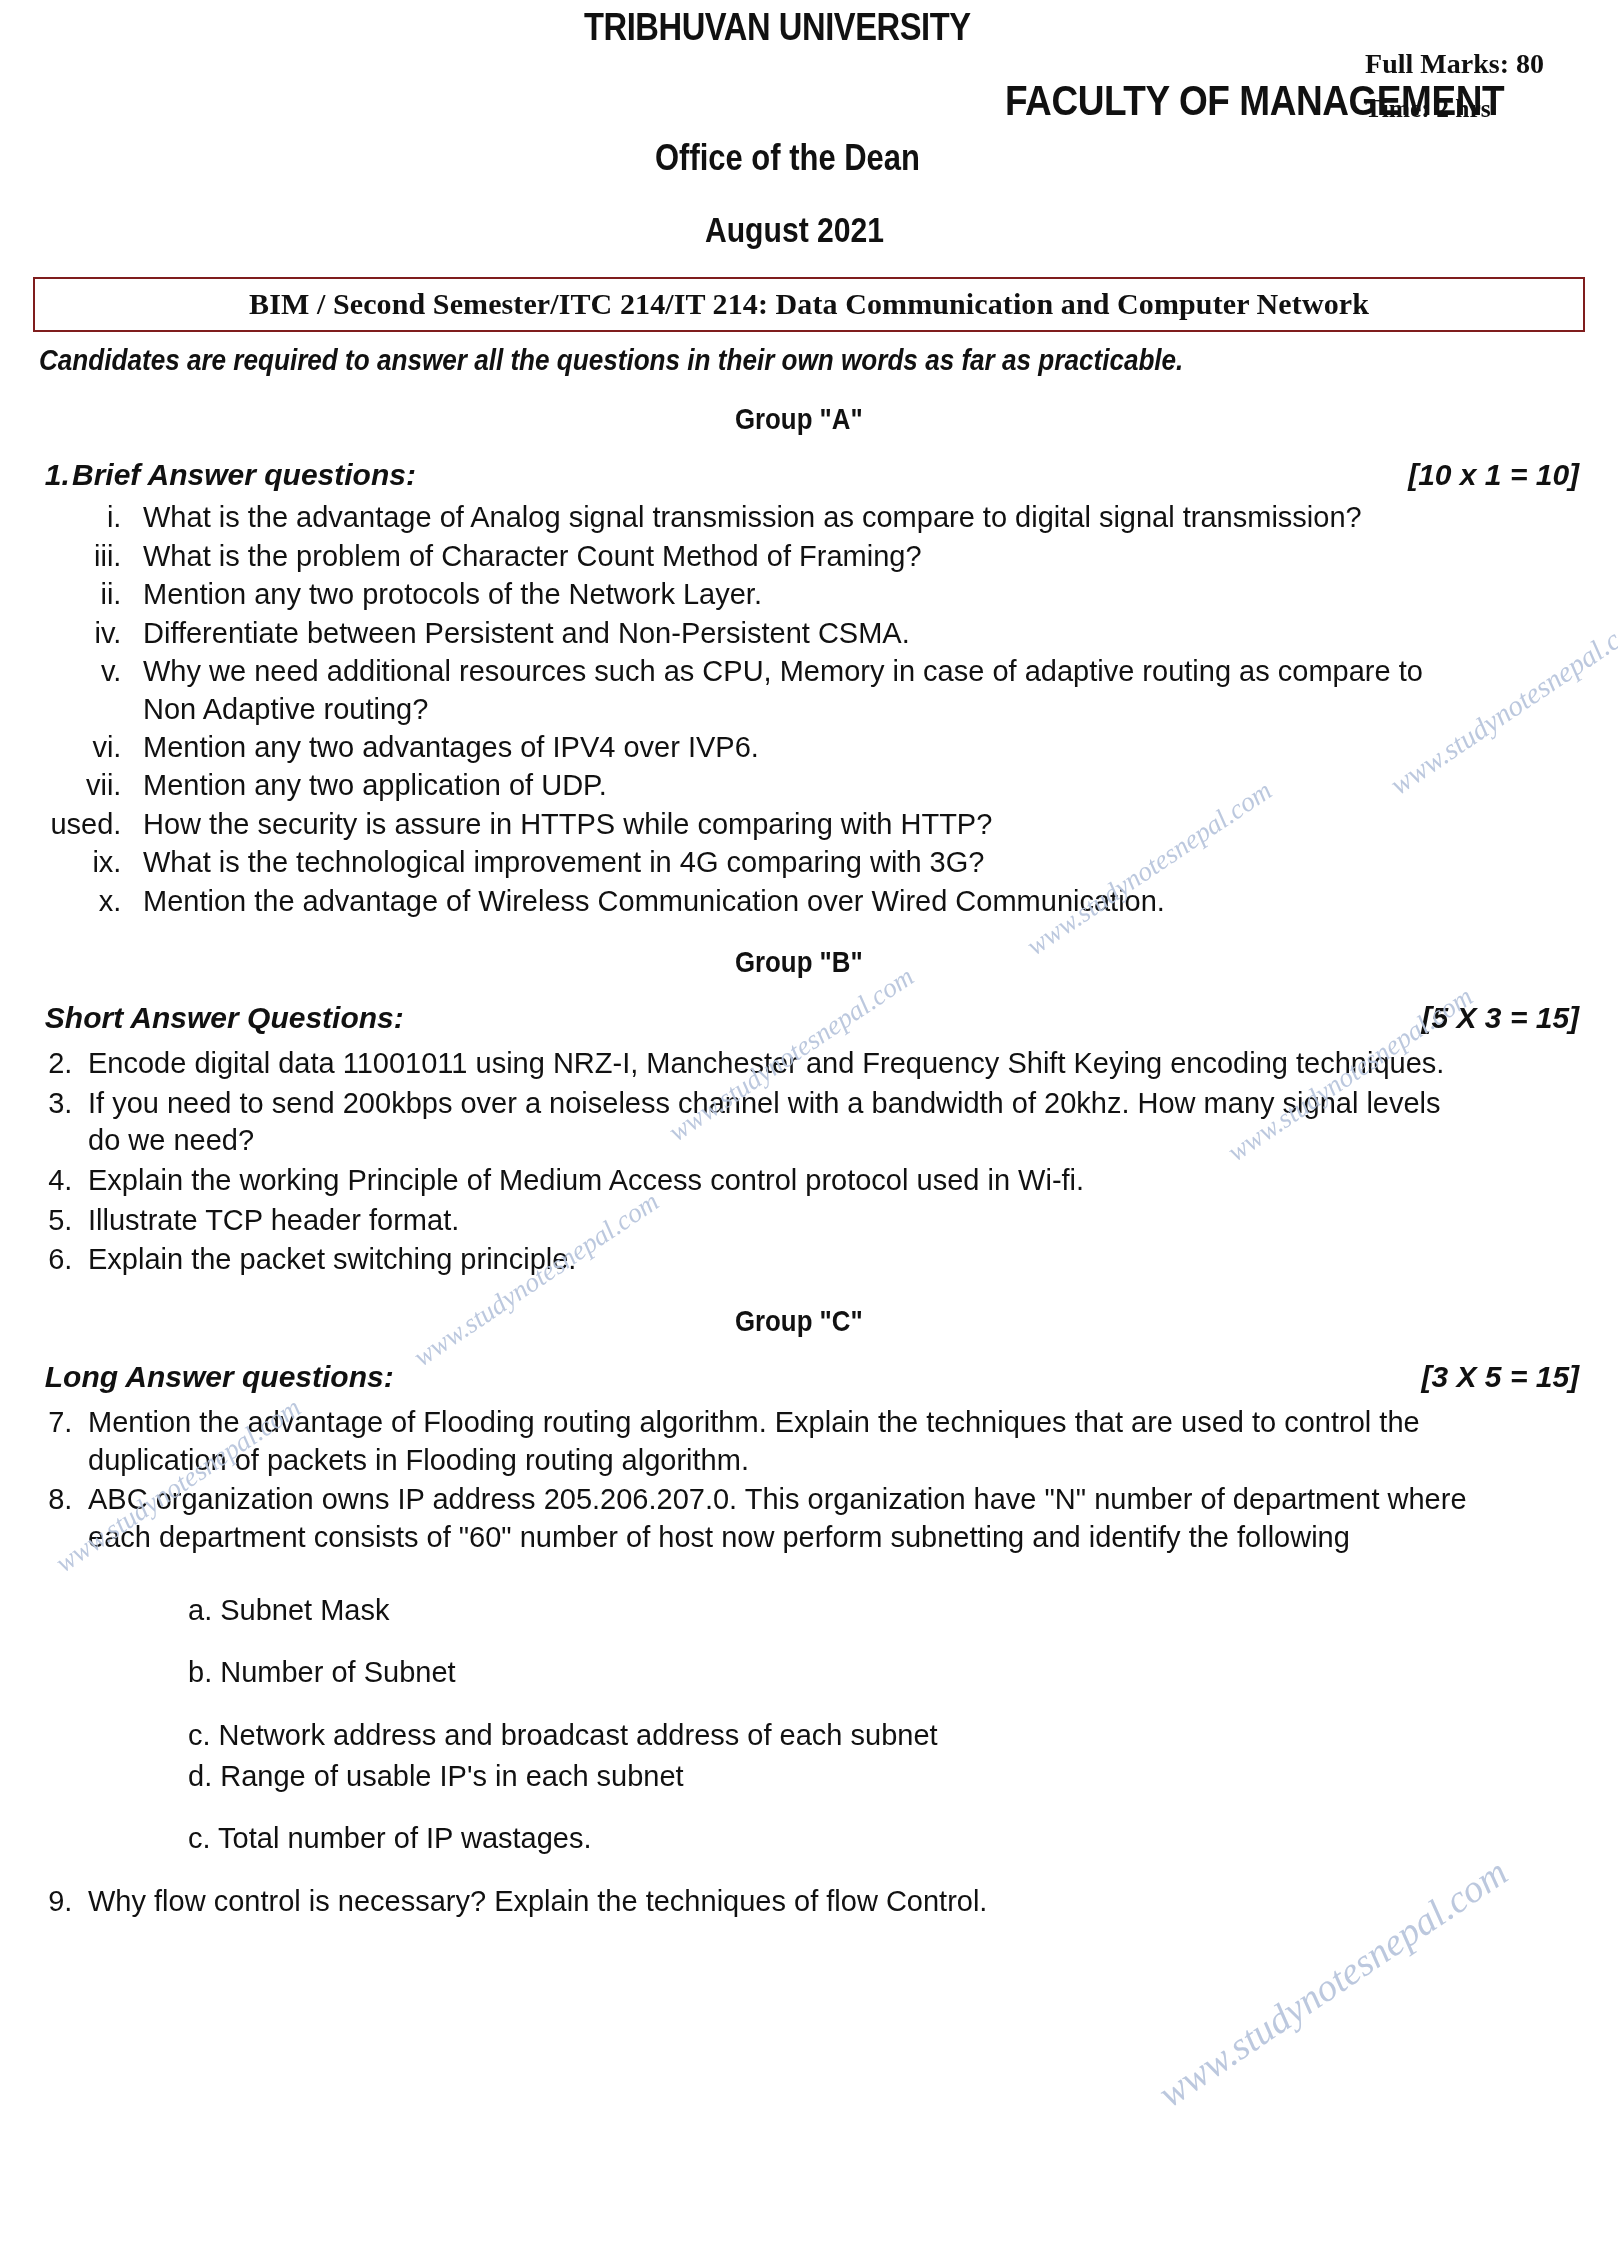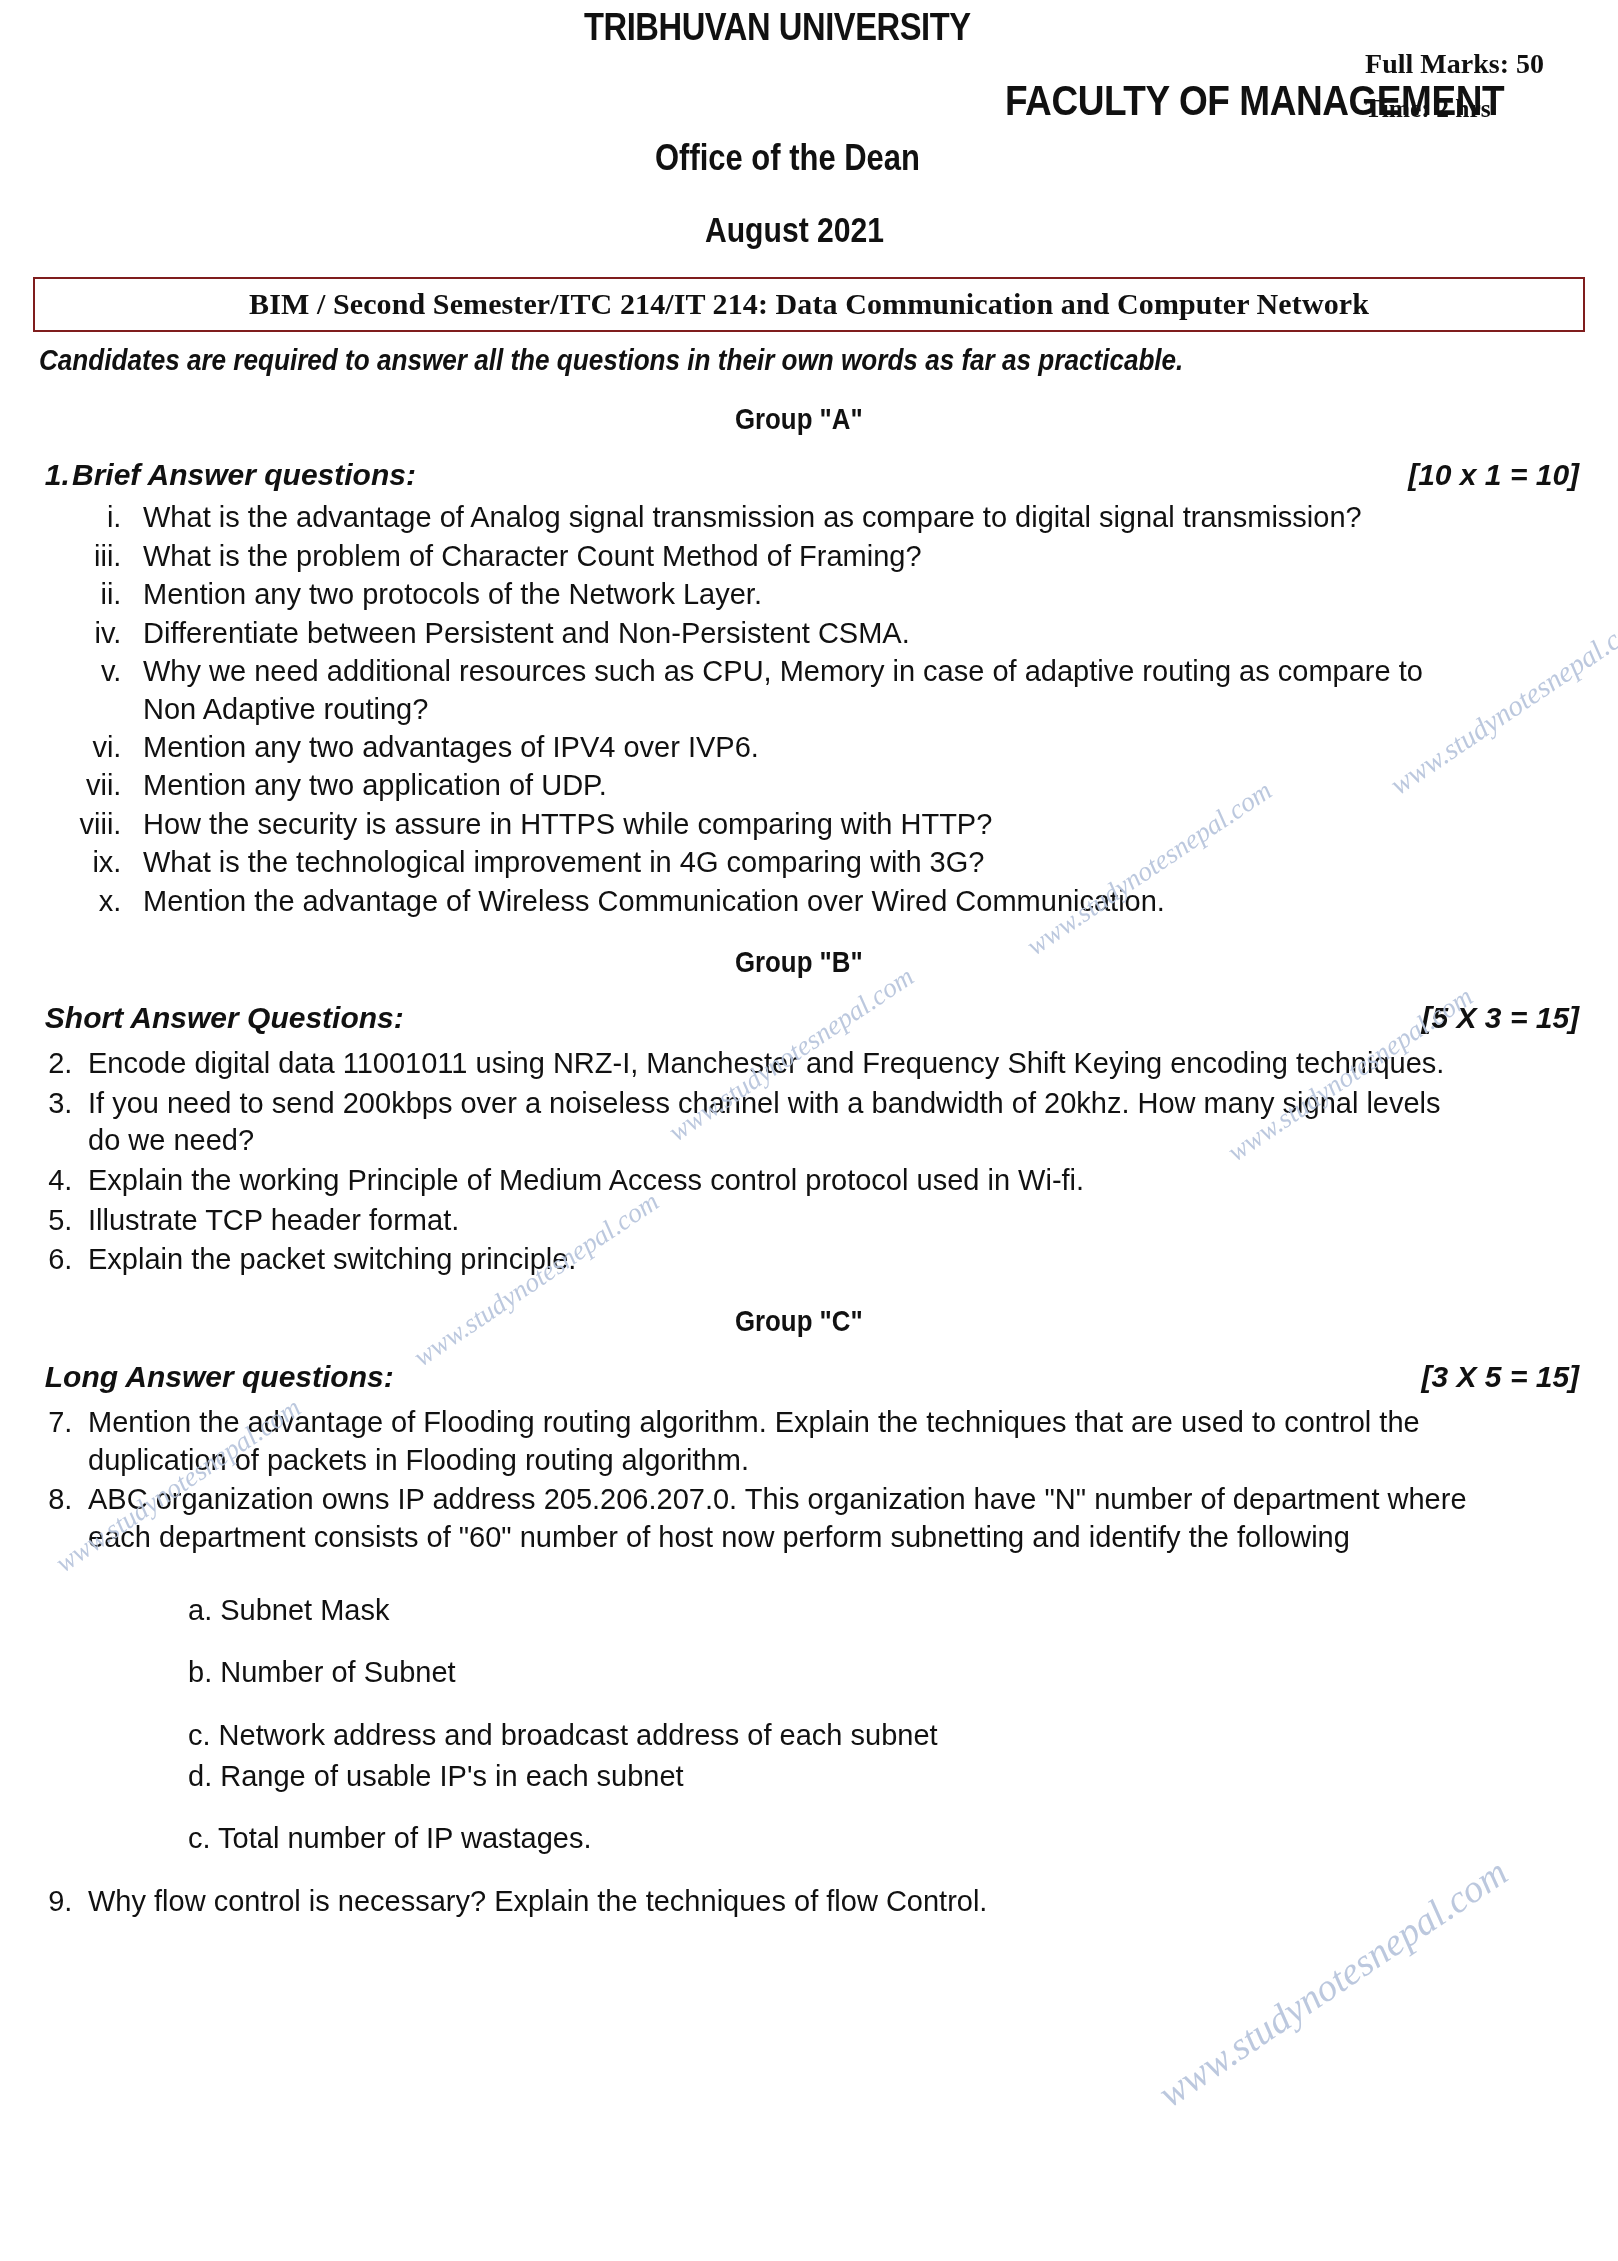"Full Marks: 50" div.marks-line { text: 50 -> 80 }
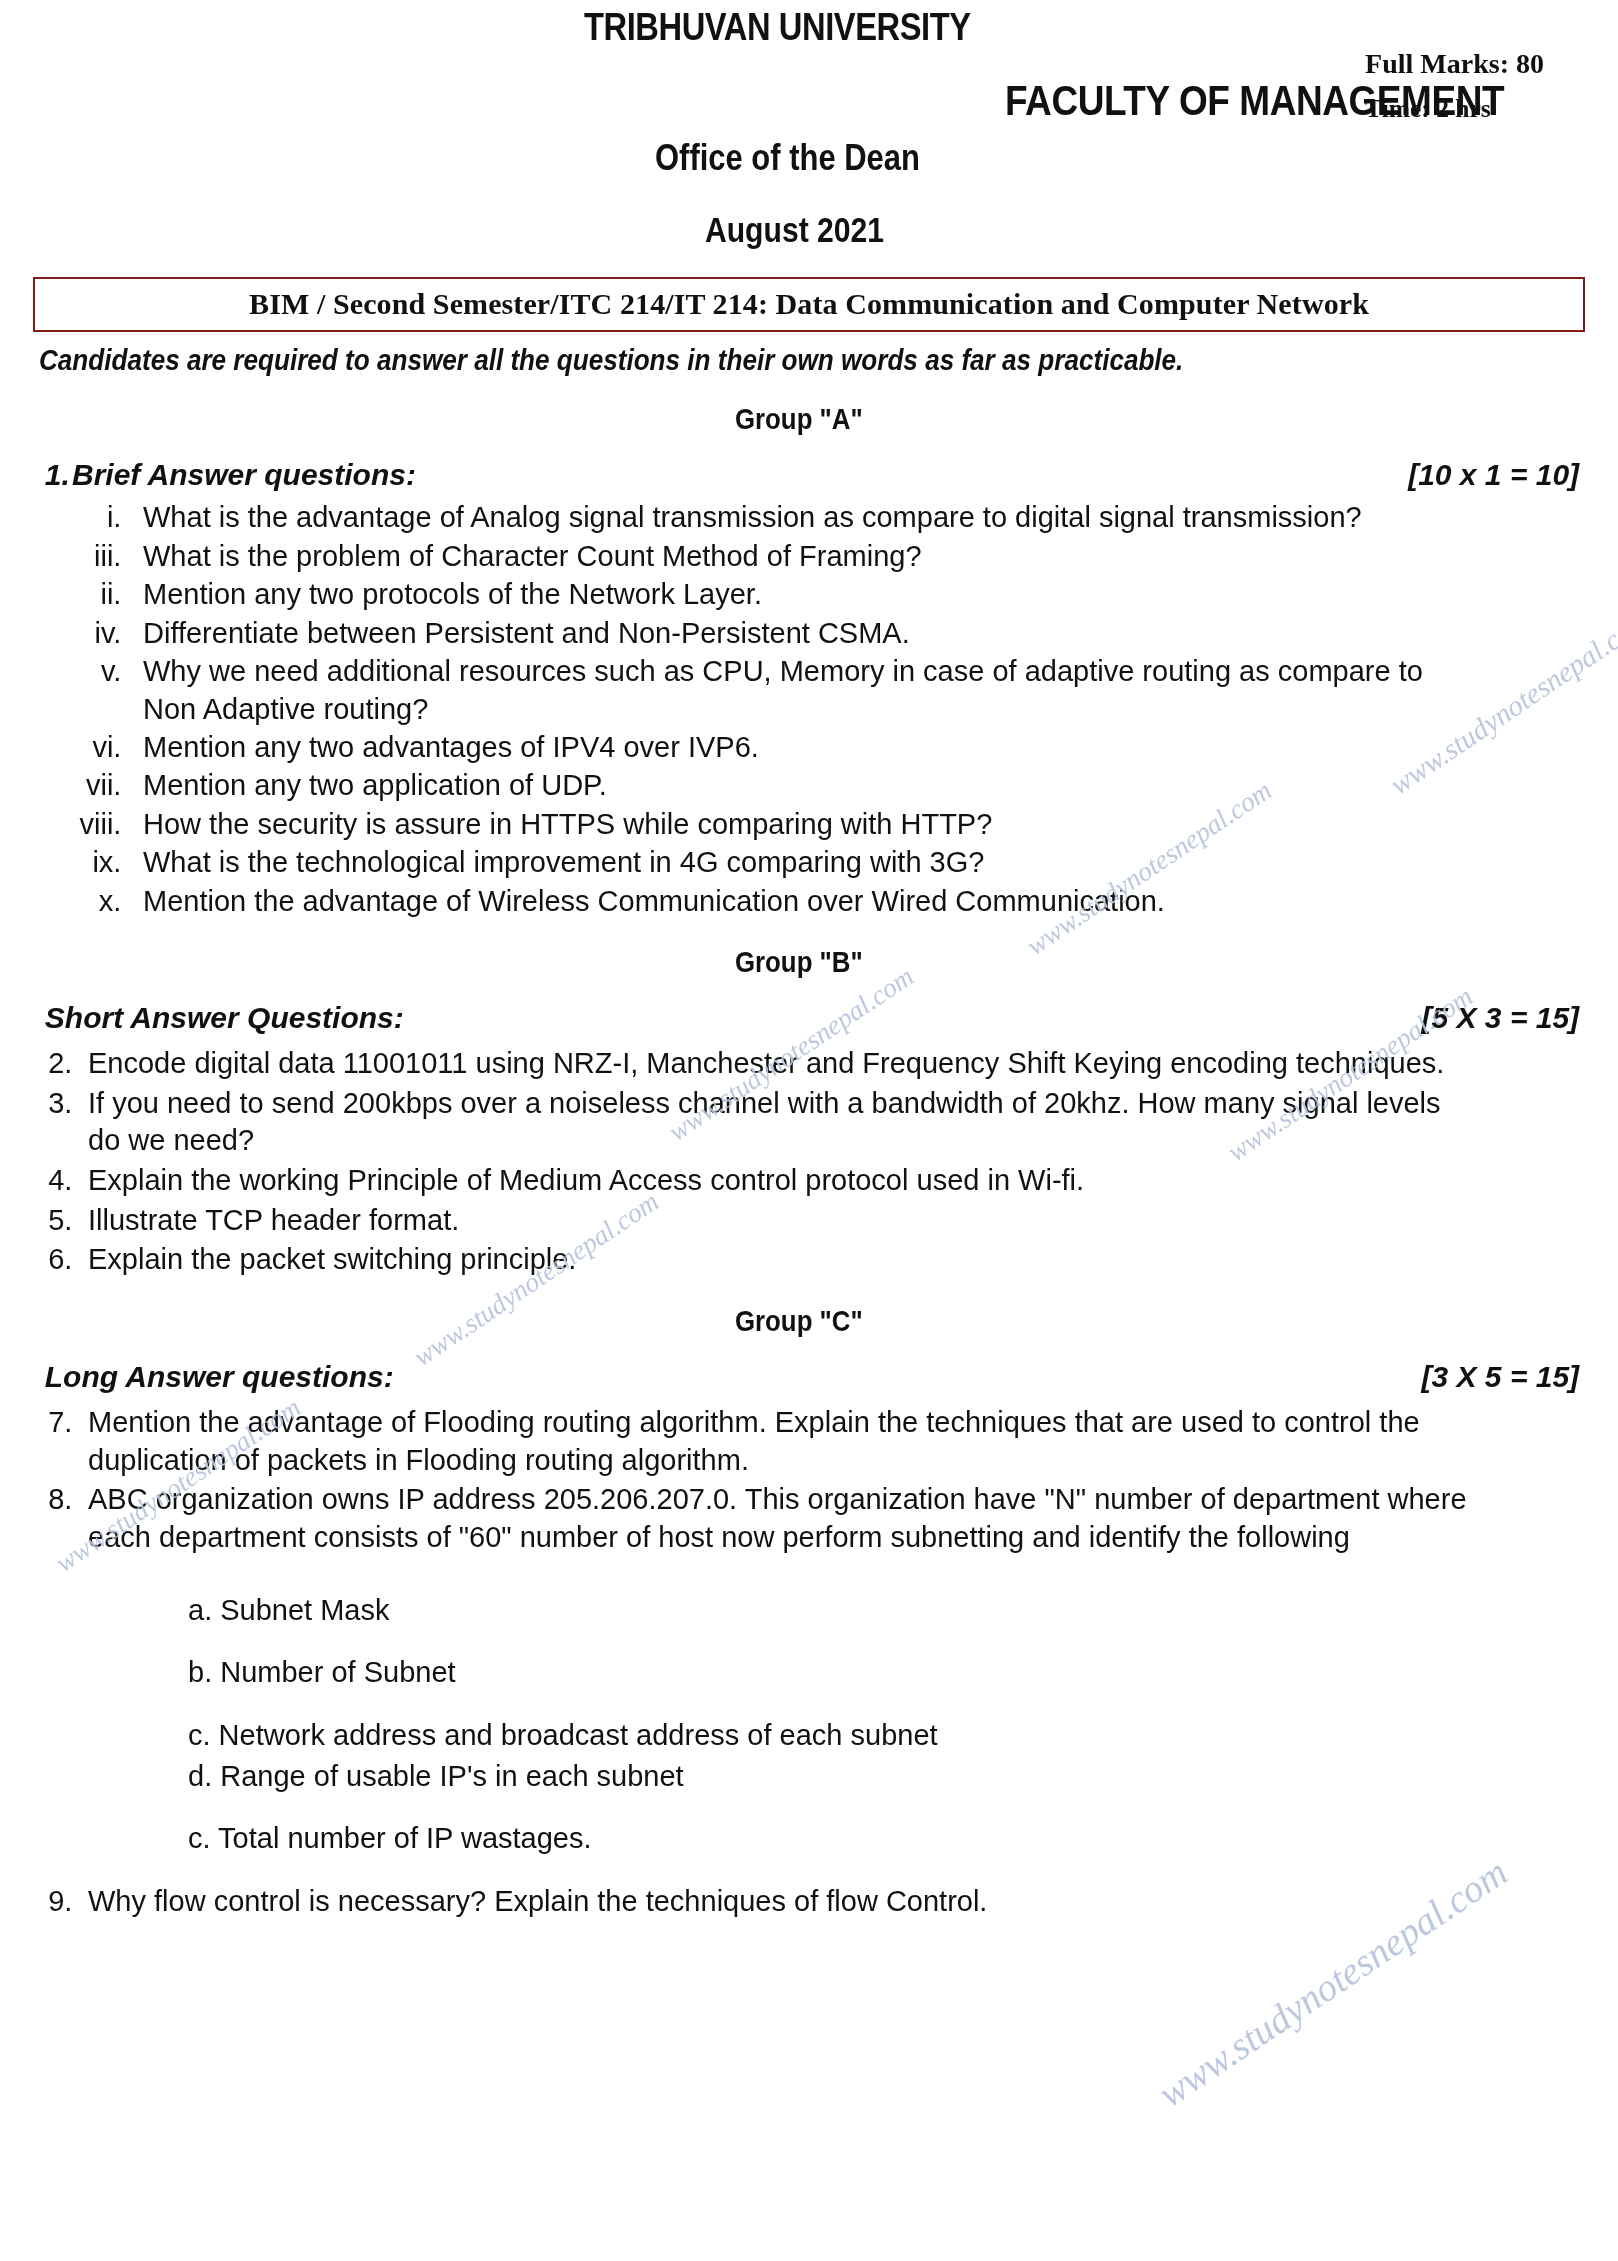"viii." div.rn { text: viii -> used }
